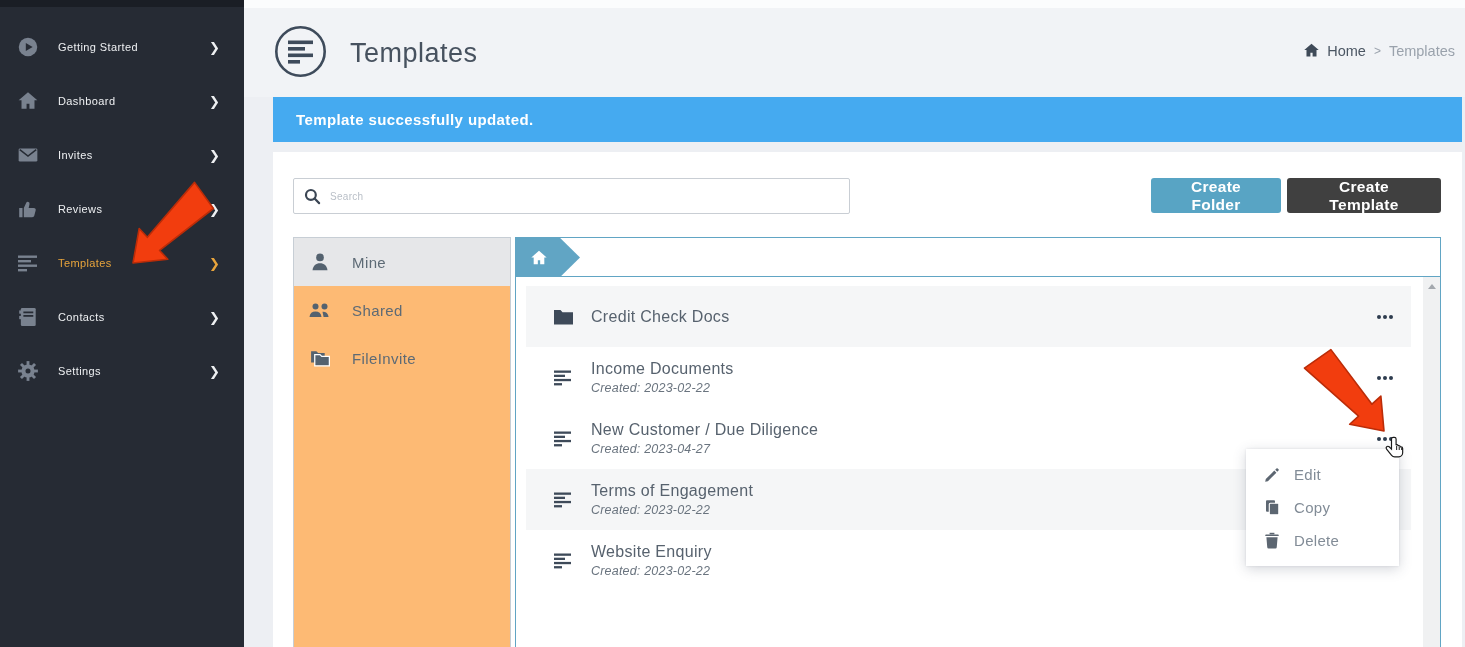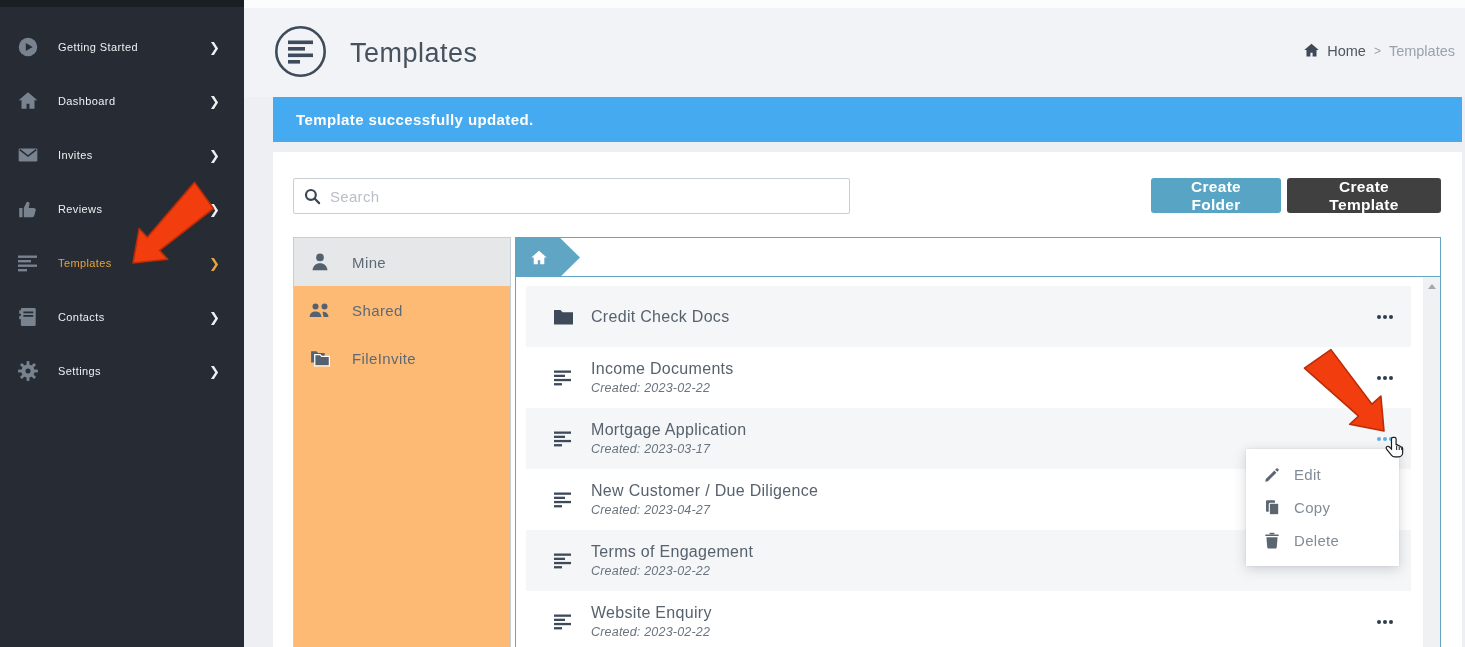"Search" .search-box input { font-size: 15px -> 10px }
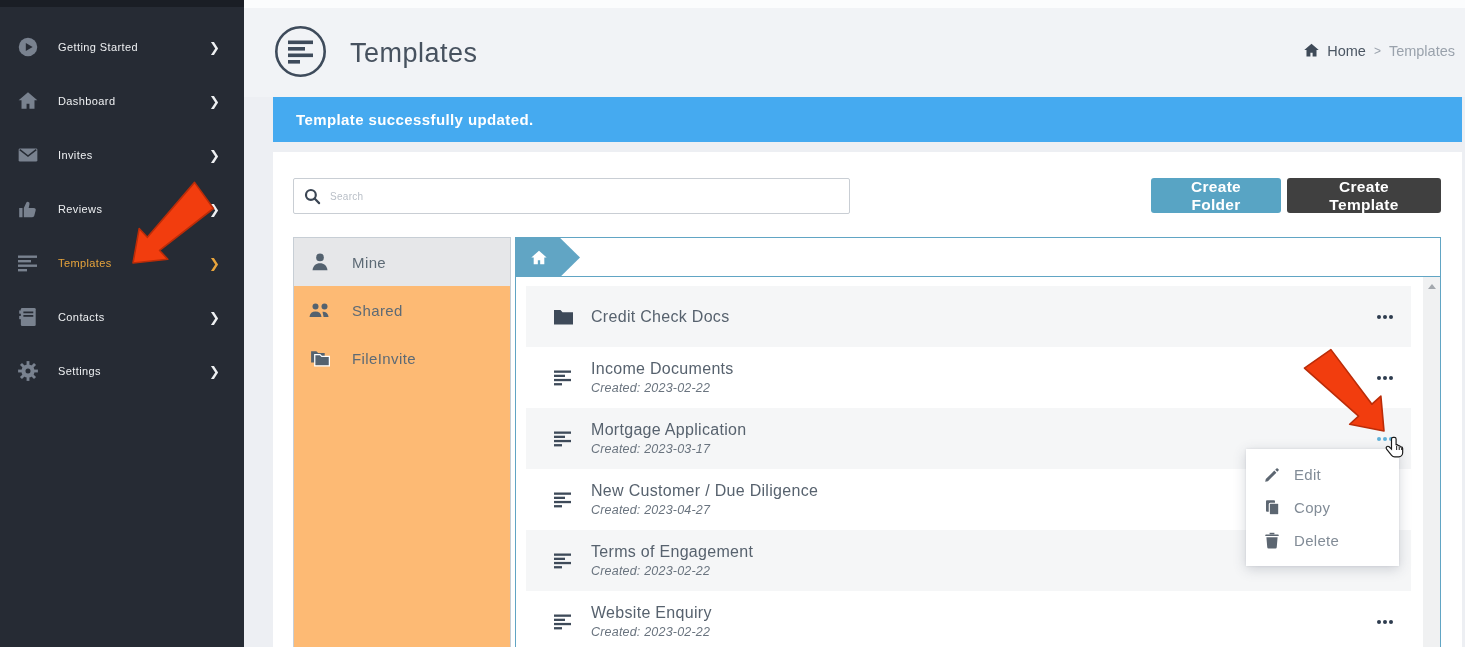"Mortgage Application" div.t-row { html: <div> <span> <svg> <g> <rect></rect> <rect></rect> <rect></rect> <rect></rect> </g> </svg> </span> <div> <div>Mortgage Application</div> <div>Created: 2023-03-17</div> </div> <div> <div></div> </div> </div> -> none }
